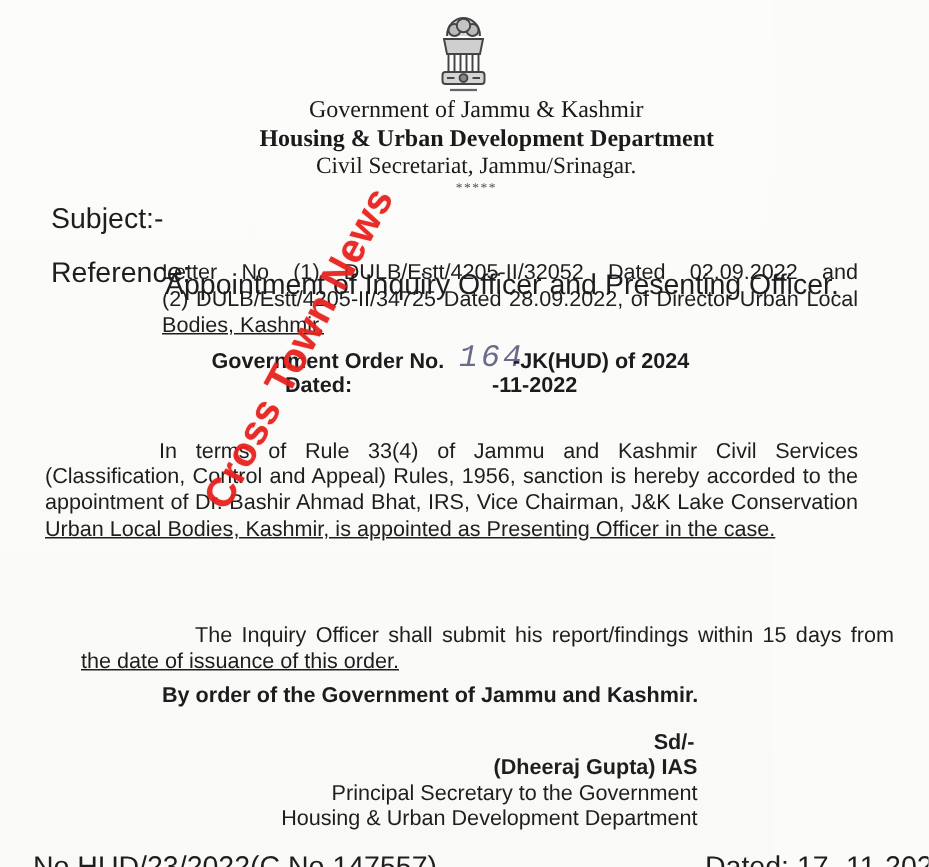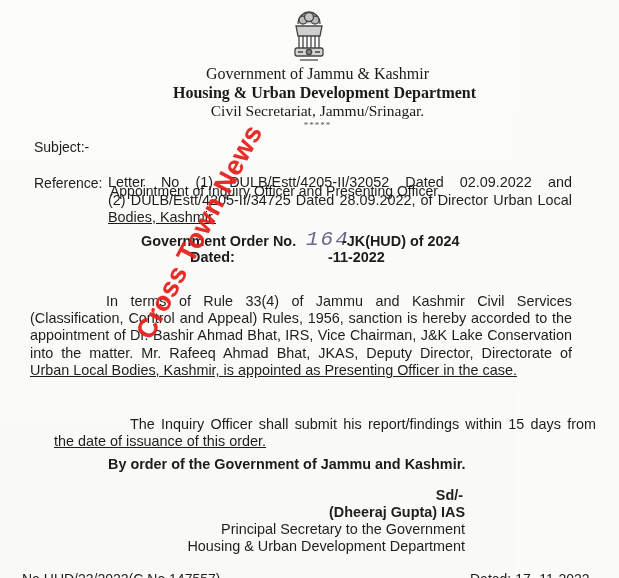"Subject:-" .txt { font-size: 14px -> 19px }
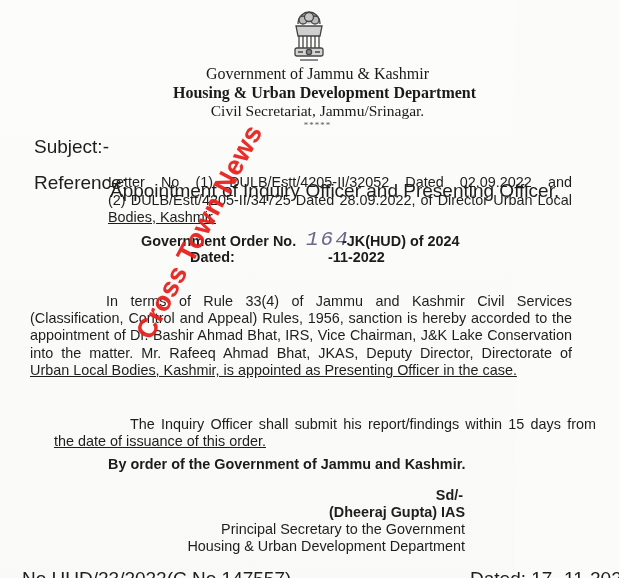"into the matter. Mr. Rafeeq" span.justify-line { html: <span>into the matter. Mr. Rafeeq Ahmad Bhat, JKAS, Deputy Director, Directorate of</span> -> none }
